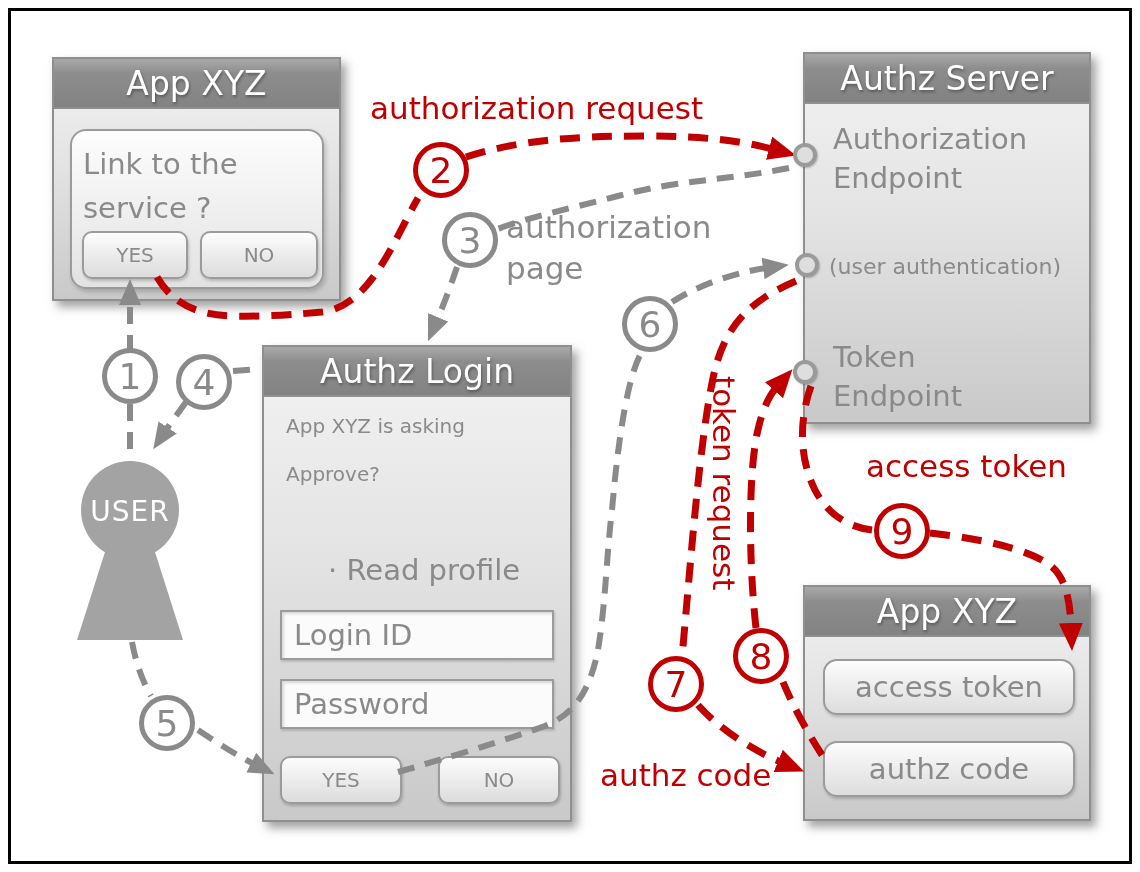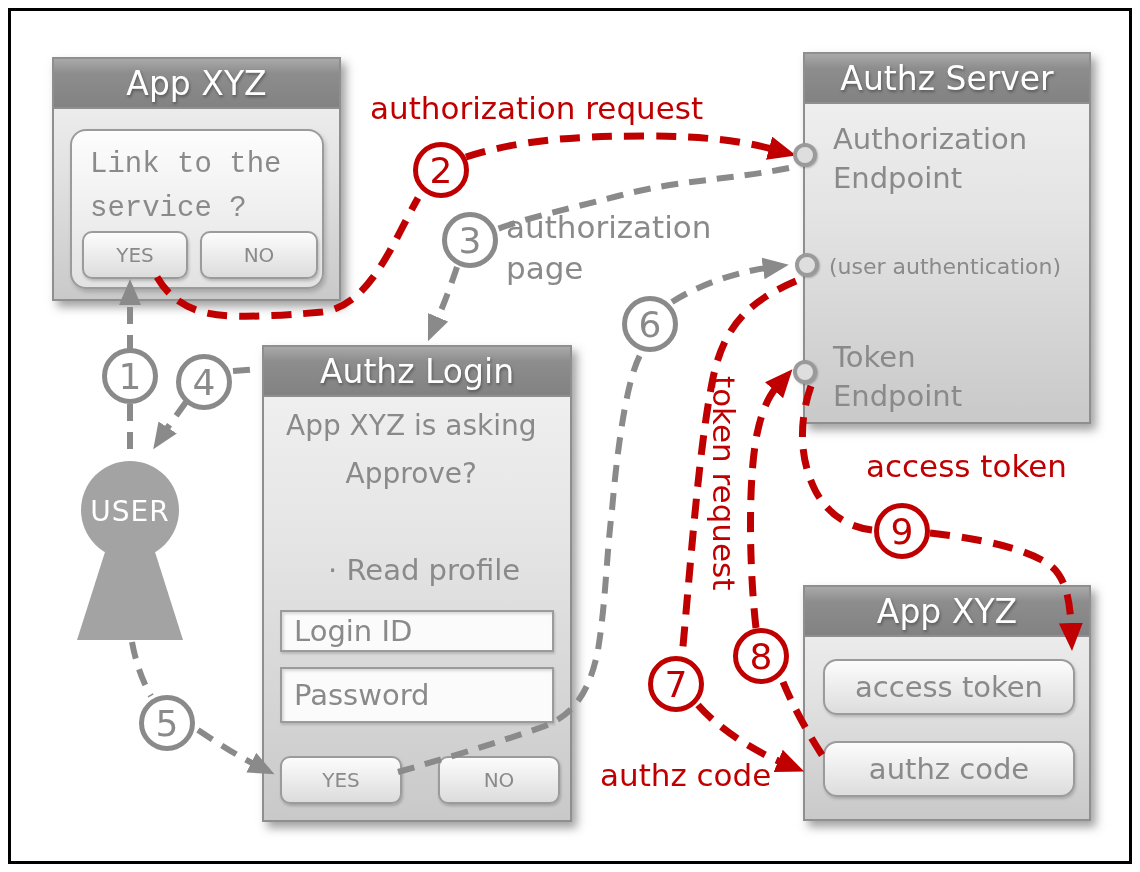"Link to the service ?" div { font-family: Liberation Mono, monospace -> none; padding: 12px 18px 0 18px -> 12px 18px 0 11px }
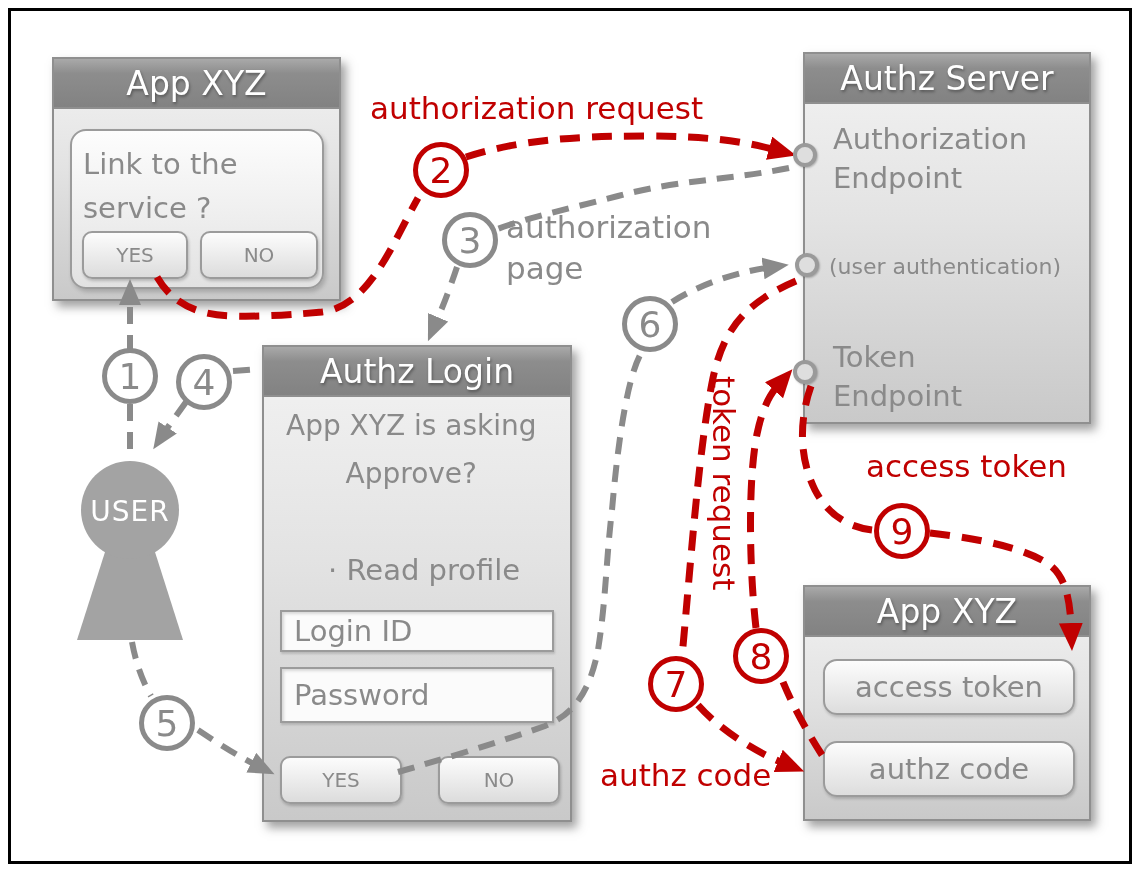"App XYZ is asking" .msg-line { font-size: 28px -> 20px; text-align: center -> none }
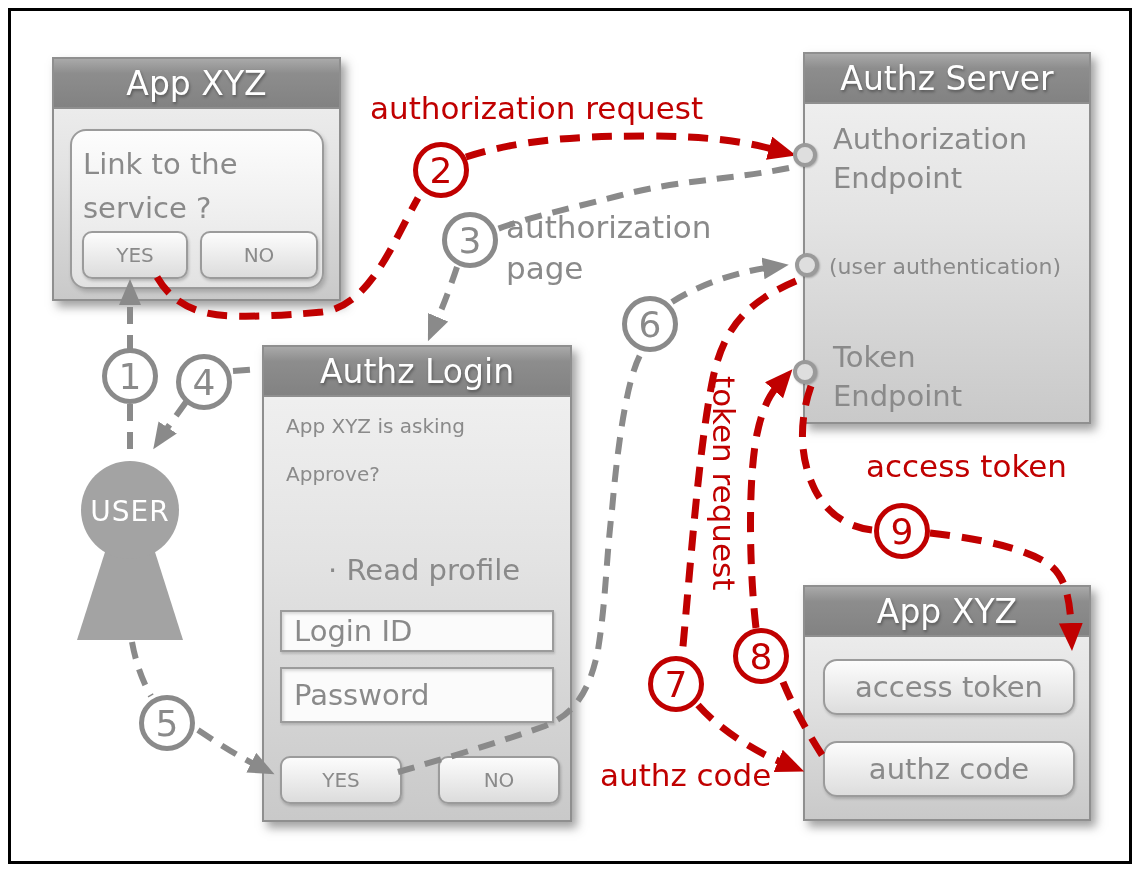"Login ID" input.field { height: 42px -> 50px }
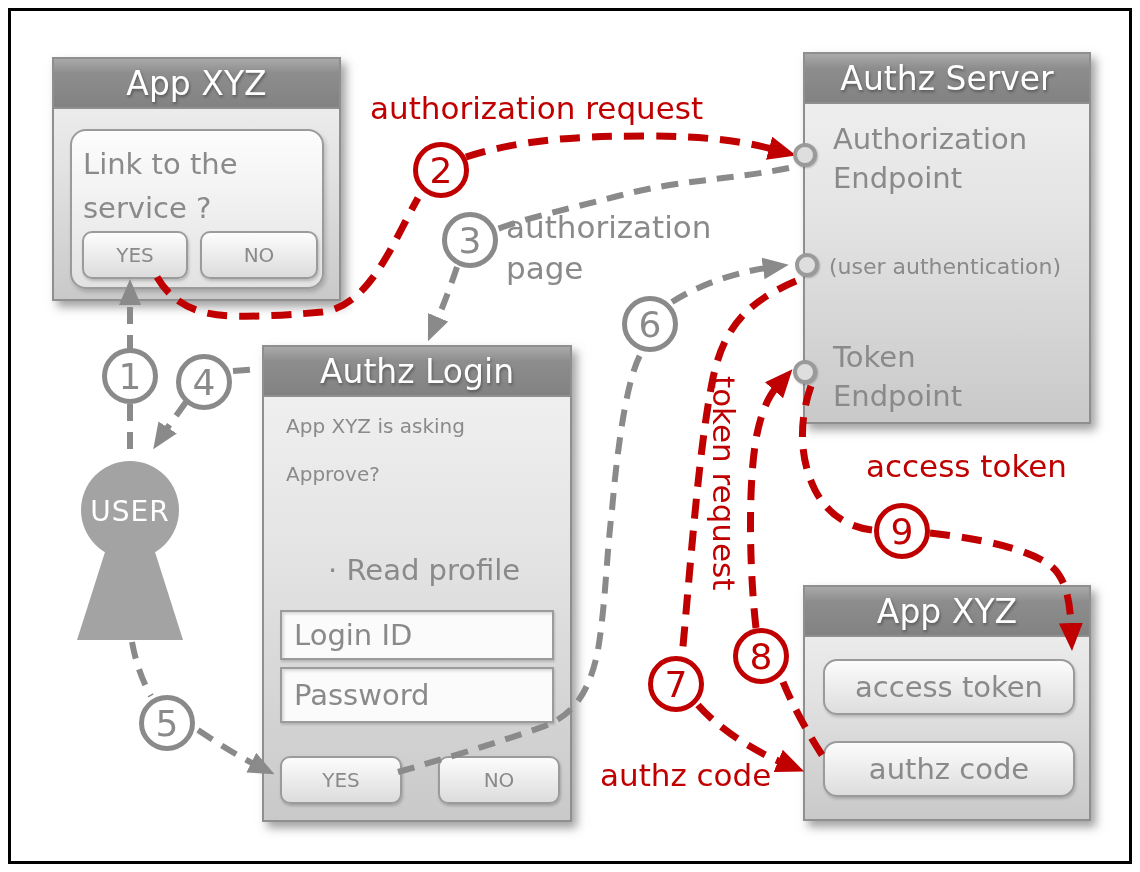"Password" input.field { height: 56px -> 50px; top: 320px -> 332px }
